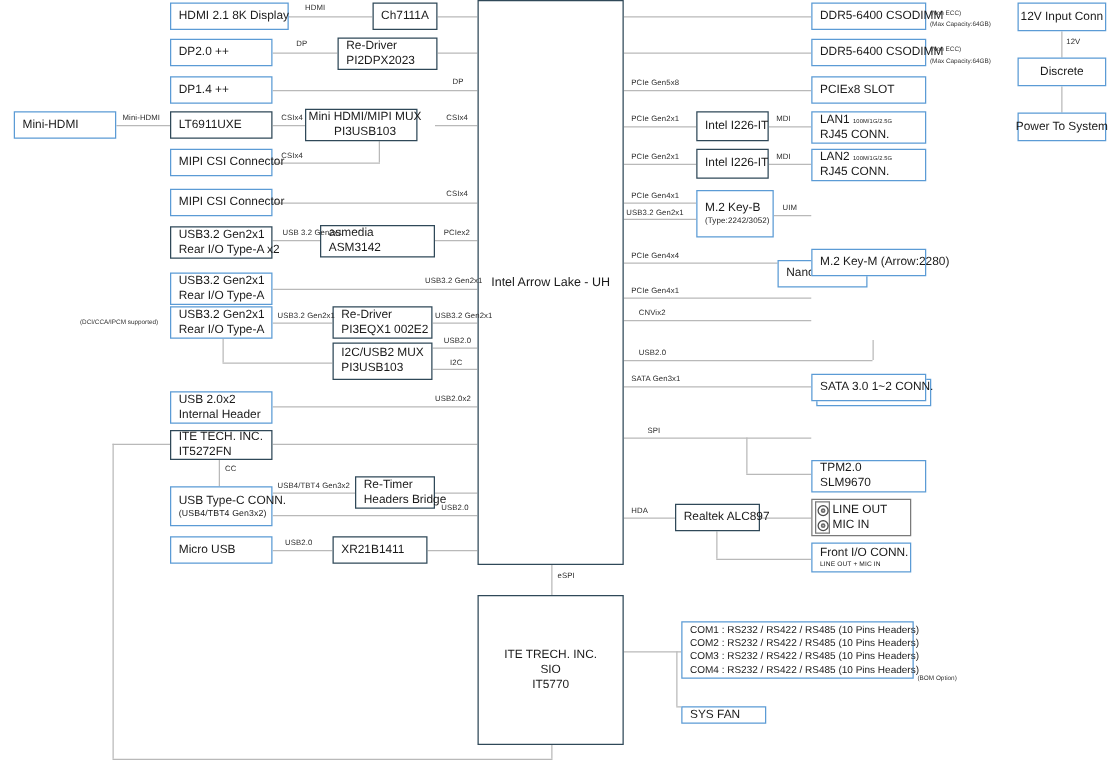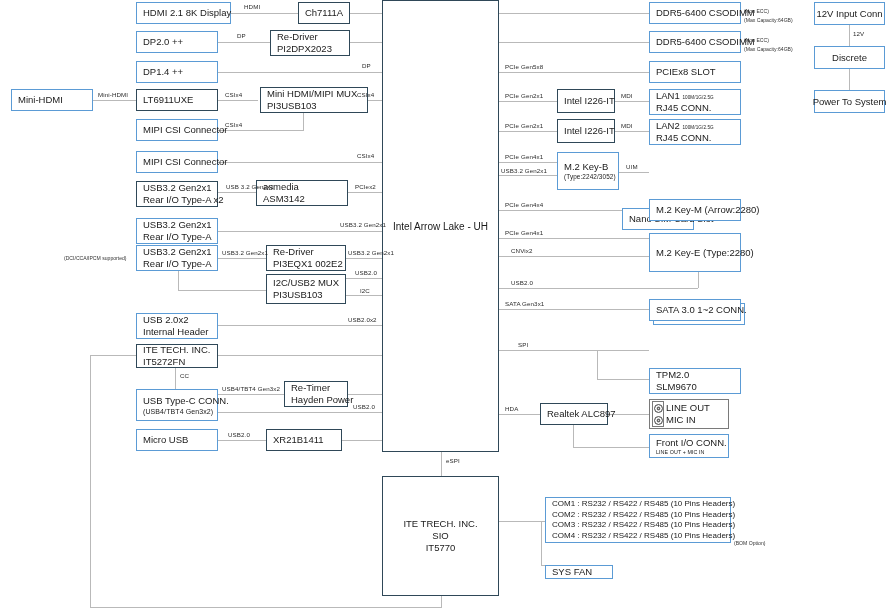"Mini HDMI/MIPI MUX" div.box { align-items: none -> center; left: 260px -> 244px; width: 108px -> 90px }
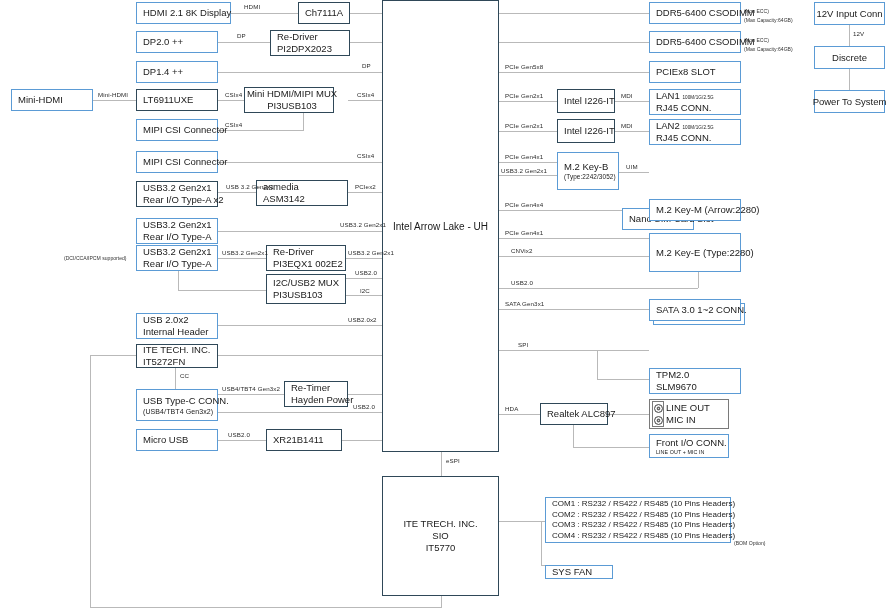"M.2 Key-E (Type:2280)" div.box { html: <div> <div>M.2 Key-E (Type:2280)</div> </div> -> none }
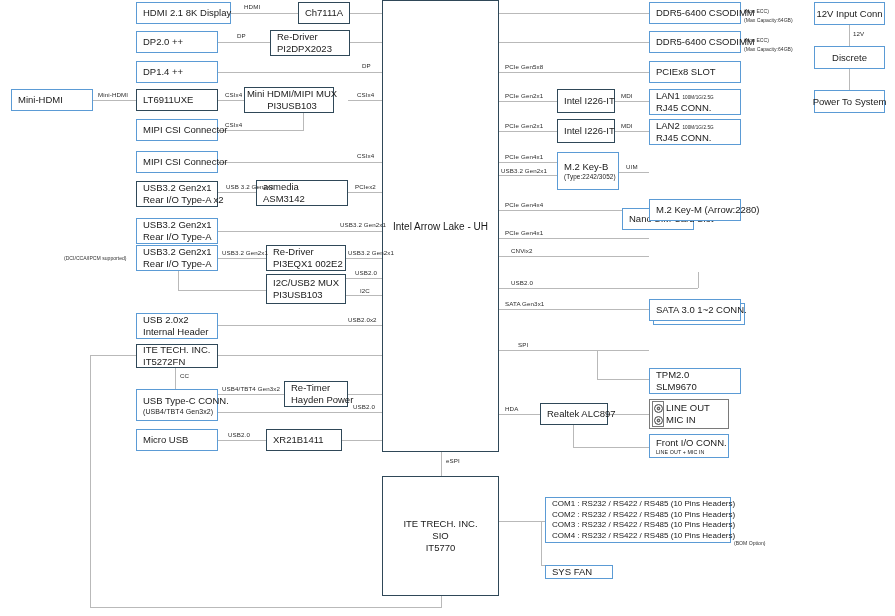"Hayden Power" div.t1 { text: Hayden Power -> Headers Bridge }
